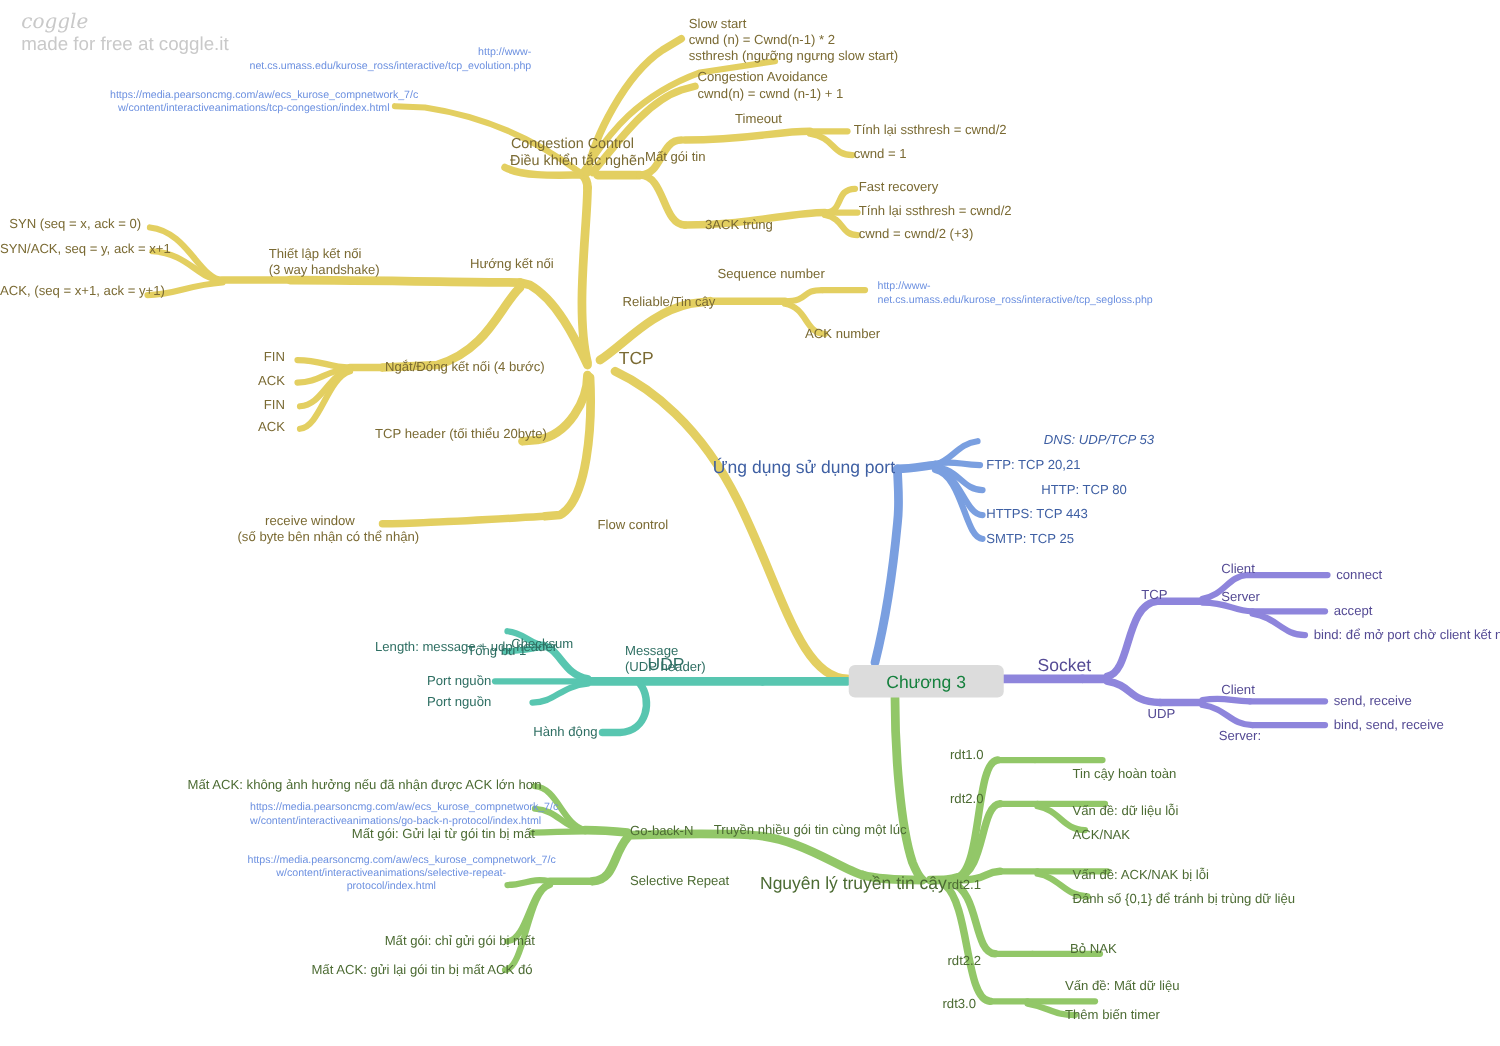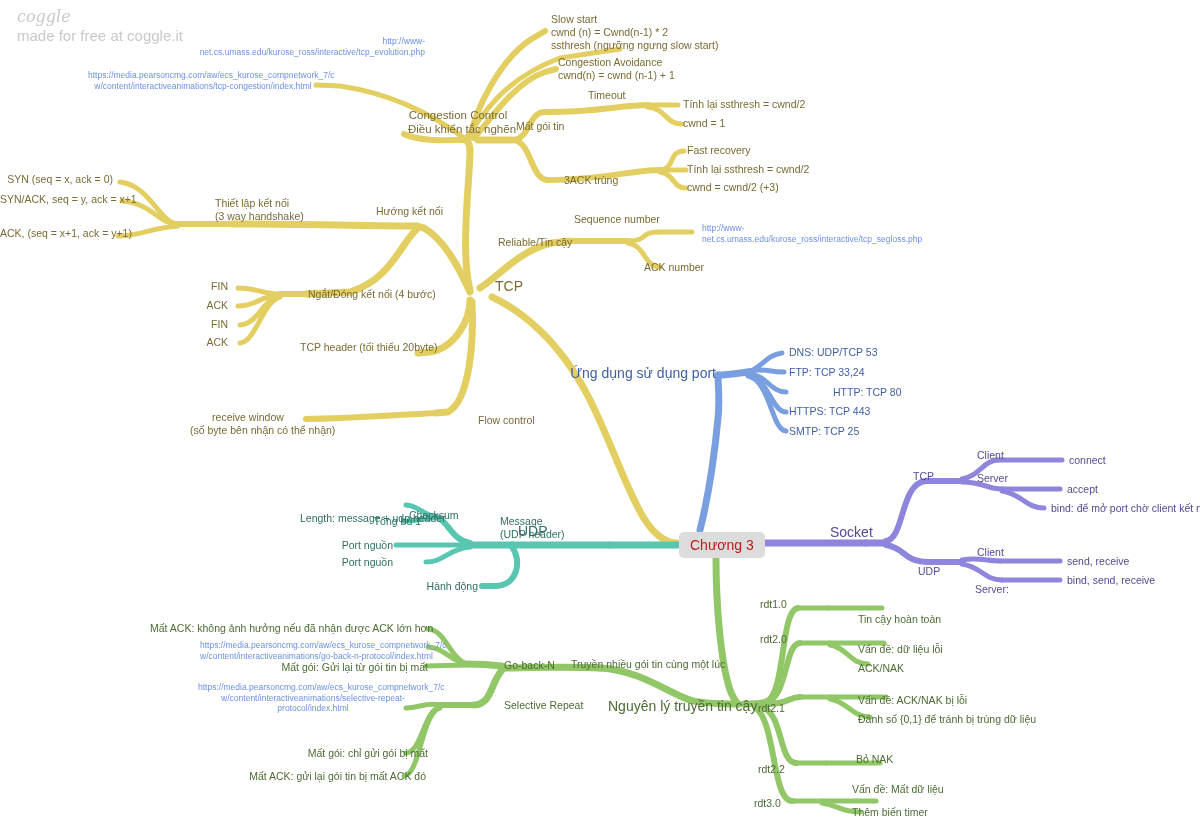"DNS: UDP/TCP 53" div.lbl { font-style: none -> italic; left: 789px -> 835px }
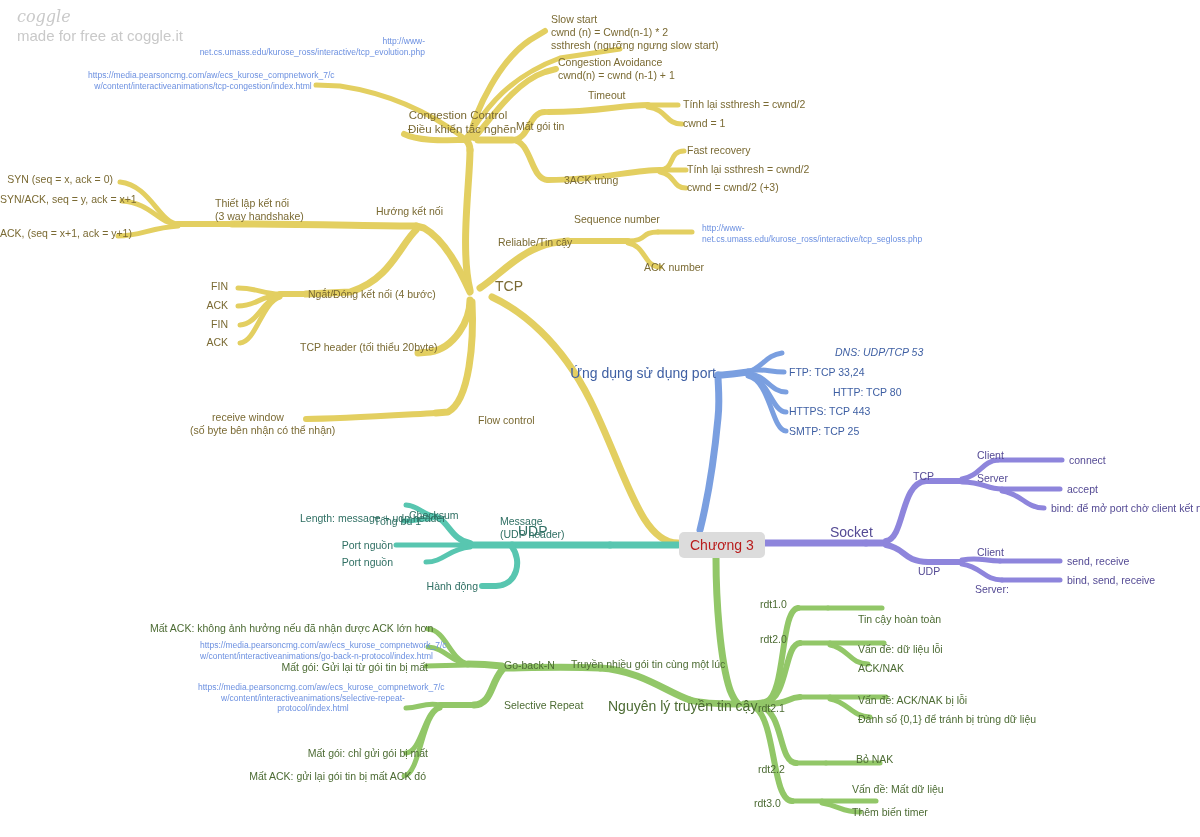"FTP: TCP 33,24" div.lbl { text: 33,24 -> 20,21 }
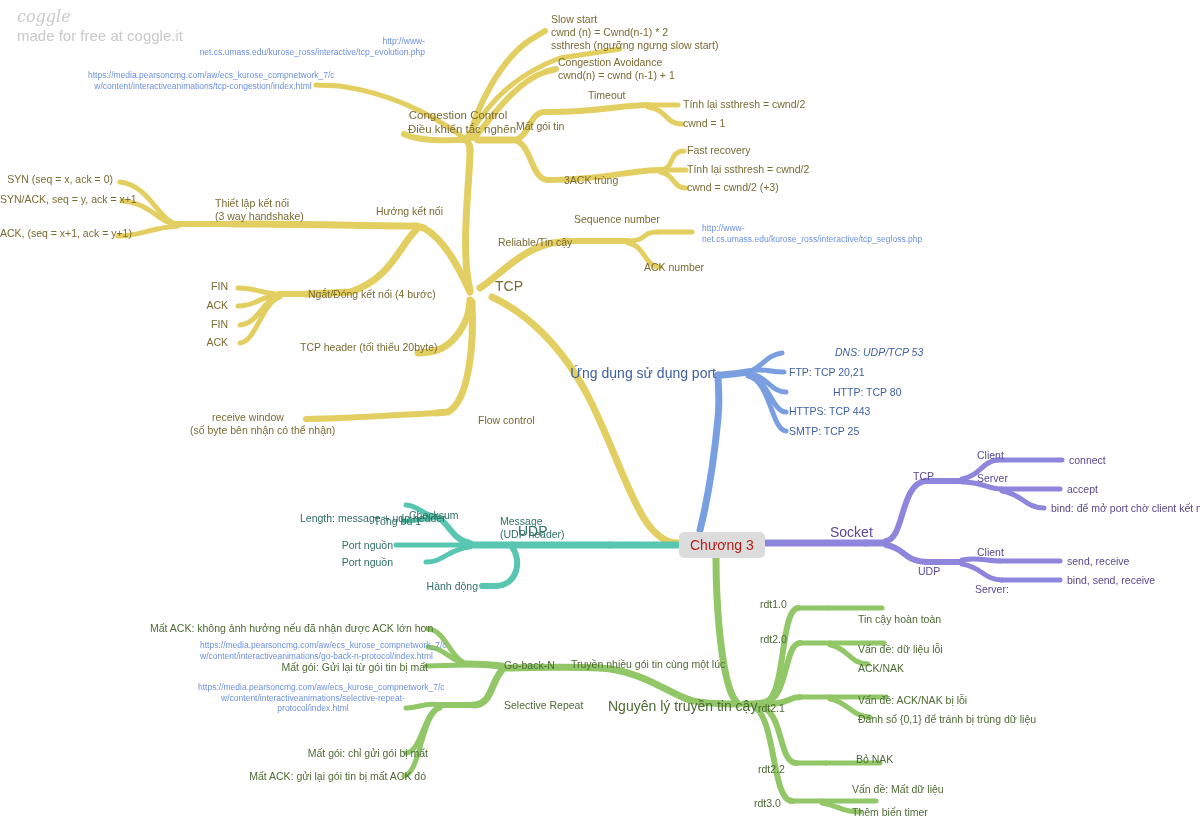"Chương 3" .root-node { color: #b91c1c -> #15803d; padding: 5px 11px -> 5px 30px }
